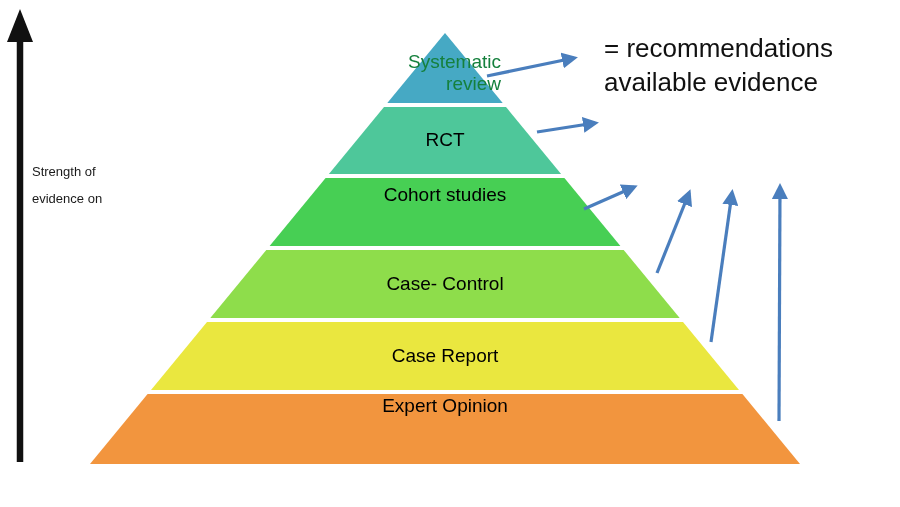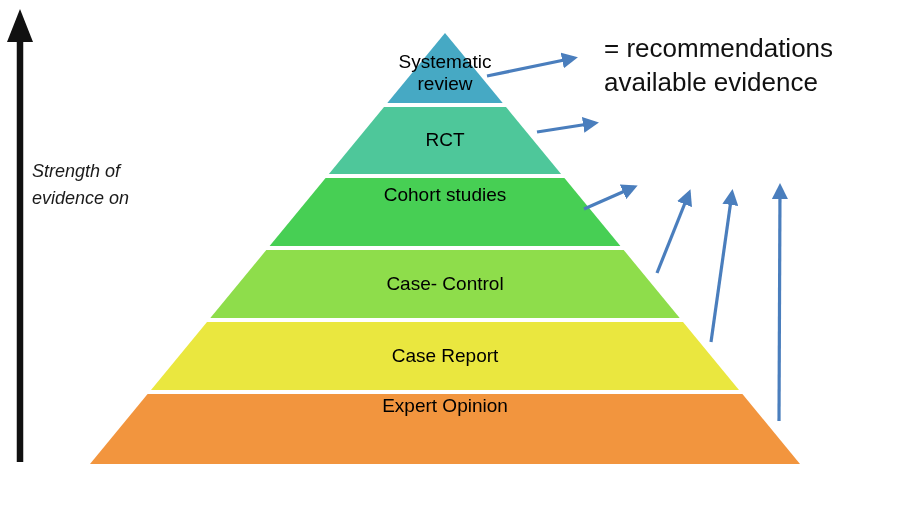"Systematic review" .layer-label.dark { color: #000000 -> #15803d; text-align: none -> right }
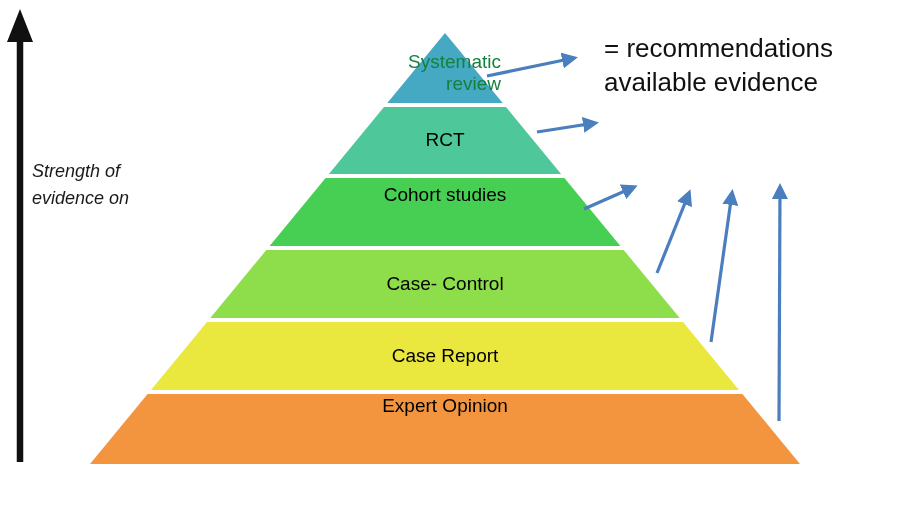"Strength of" #left-axis-label { font-size: 18px -> 13px; font-style: italic -> none }
